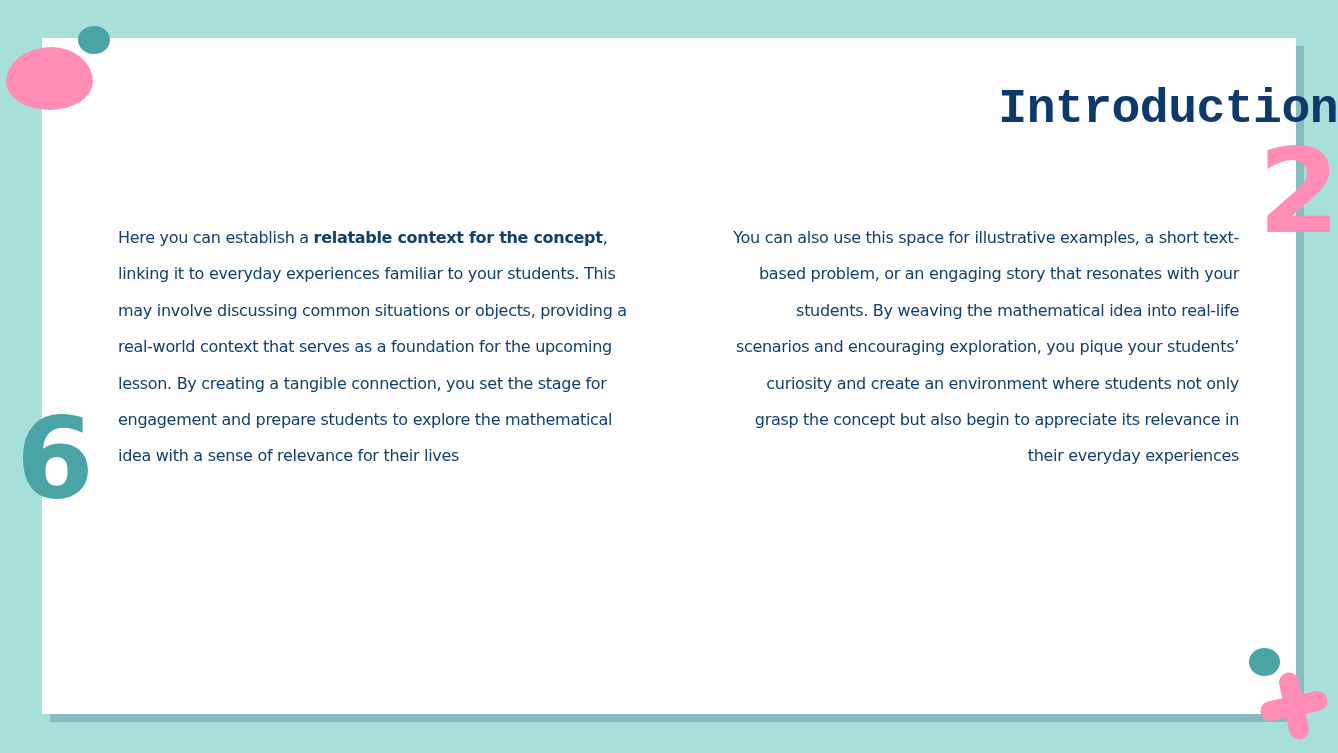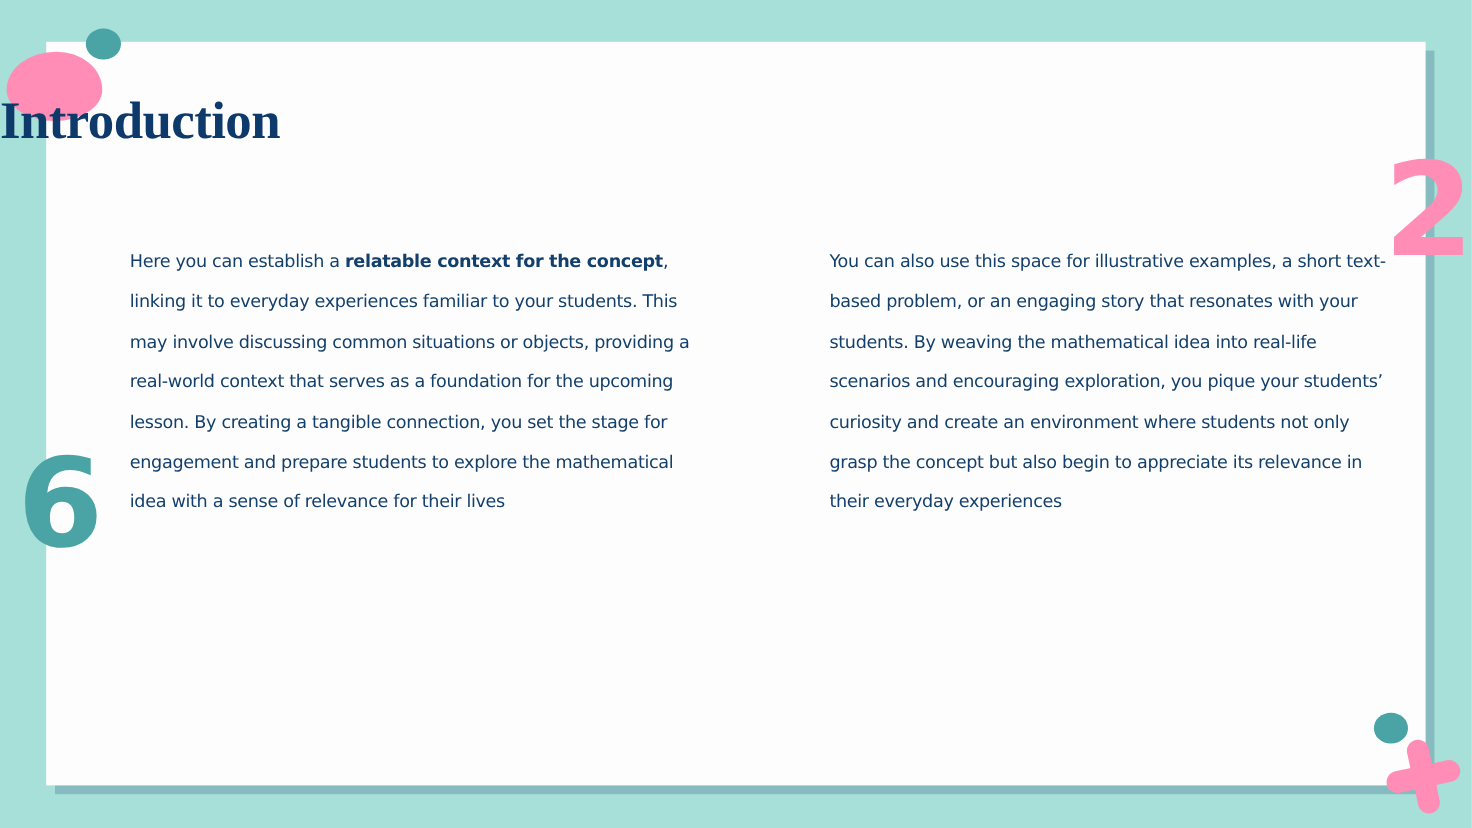"Introduction" .title { font-family: Liberation Serif, serif -> Liberation Mono, monospace; text-align: left -> right }
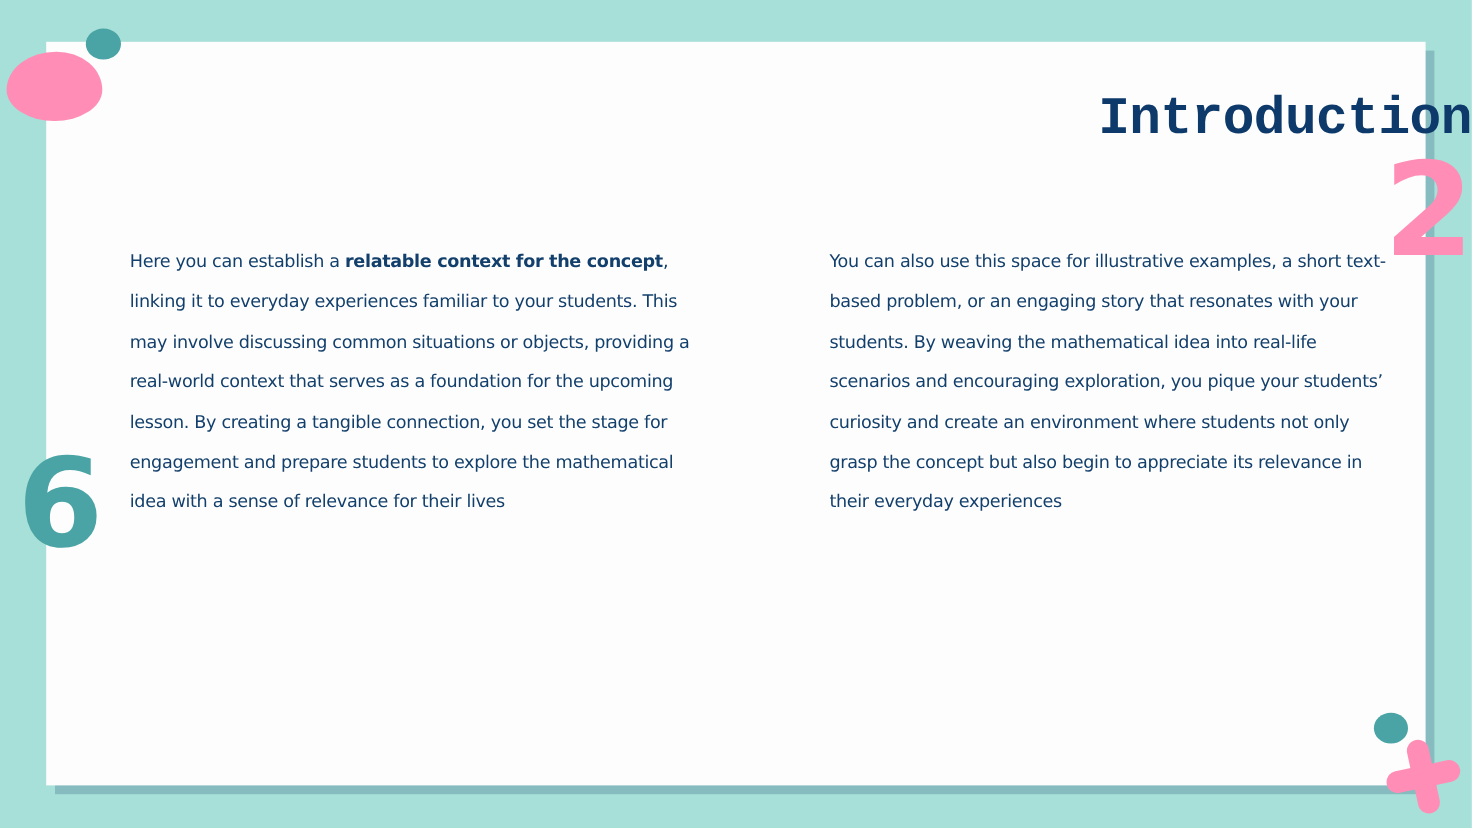"You can also use this" .col-right { left: 754px -> 719px; text-align: none -> right }
